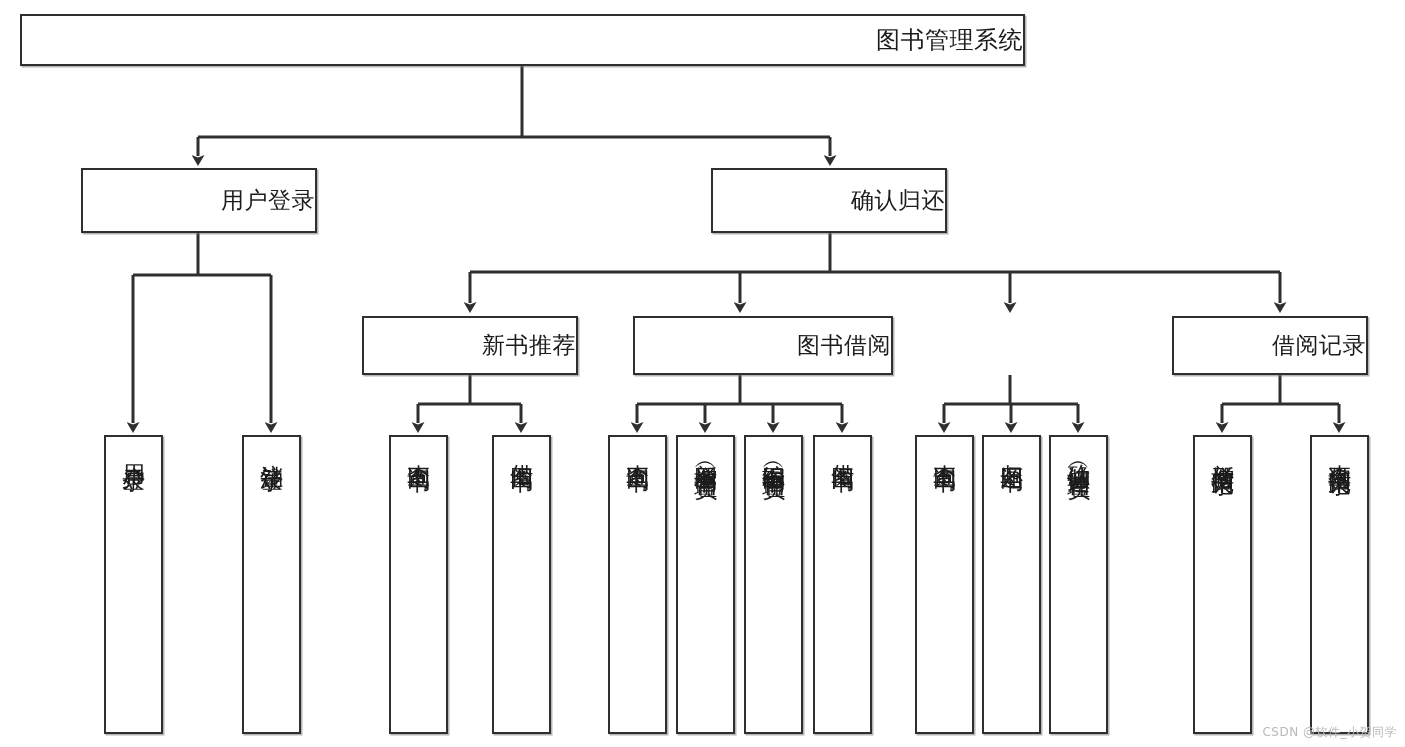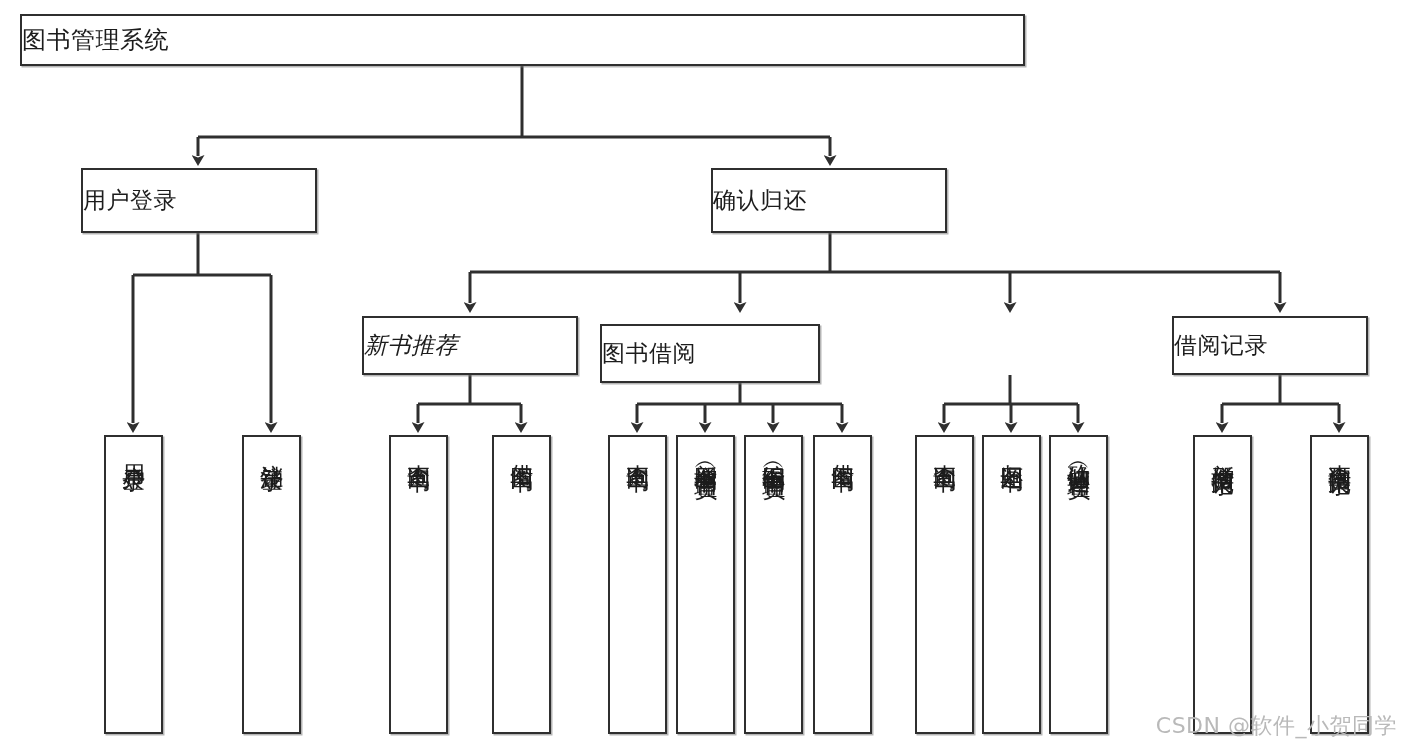"图书管理系统" .node { justify-content: flex-start -> flex-end }
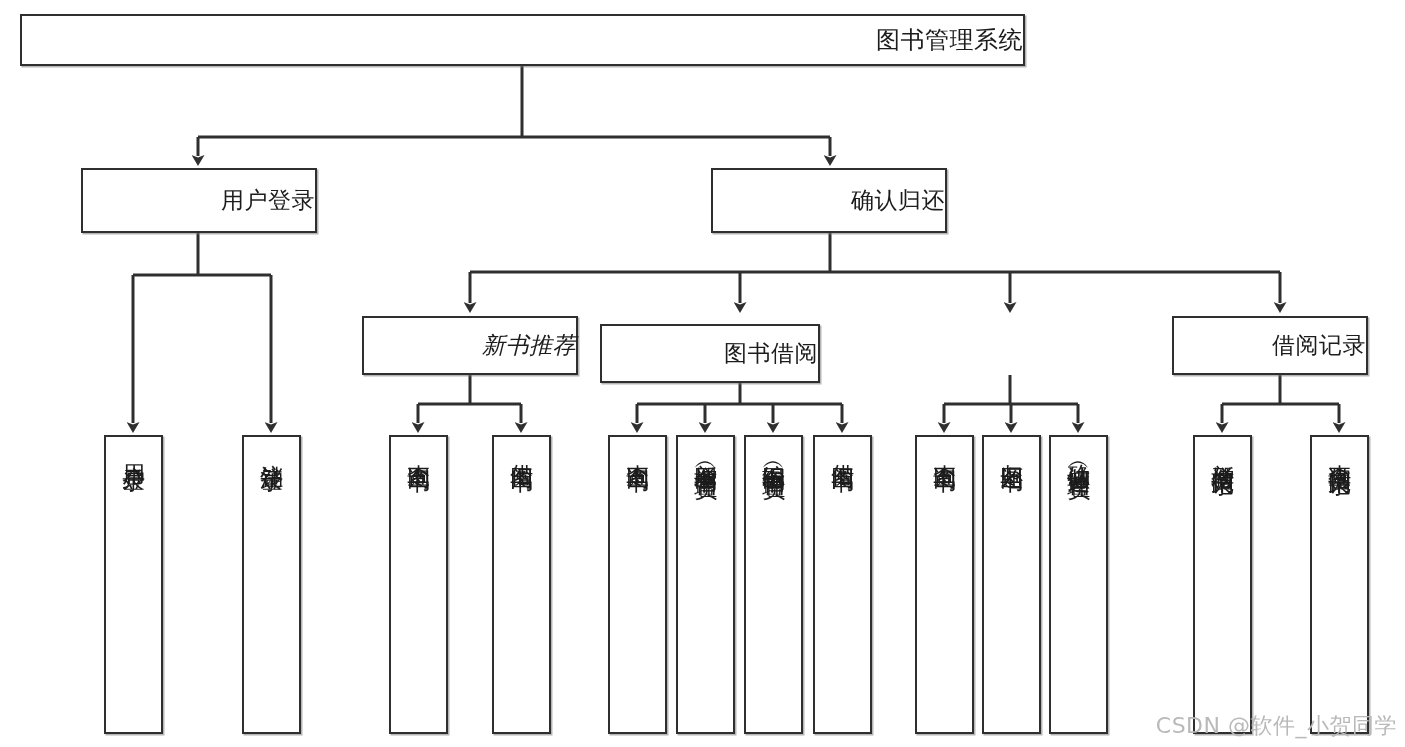"新书推荐" div.node { font-style: italic -> none }
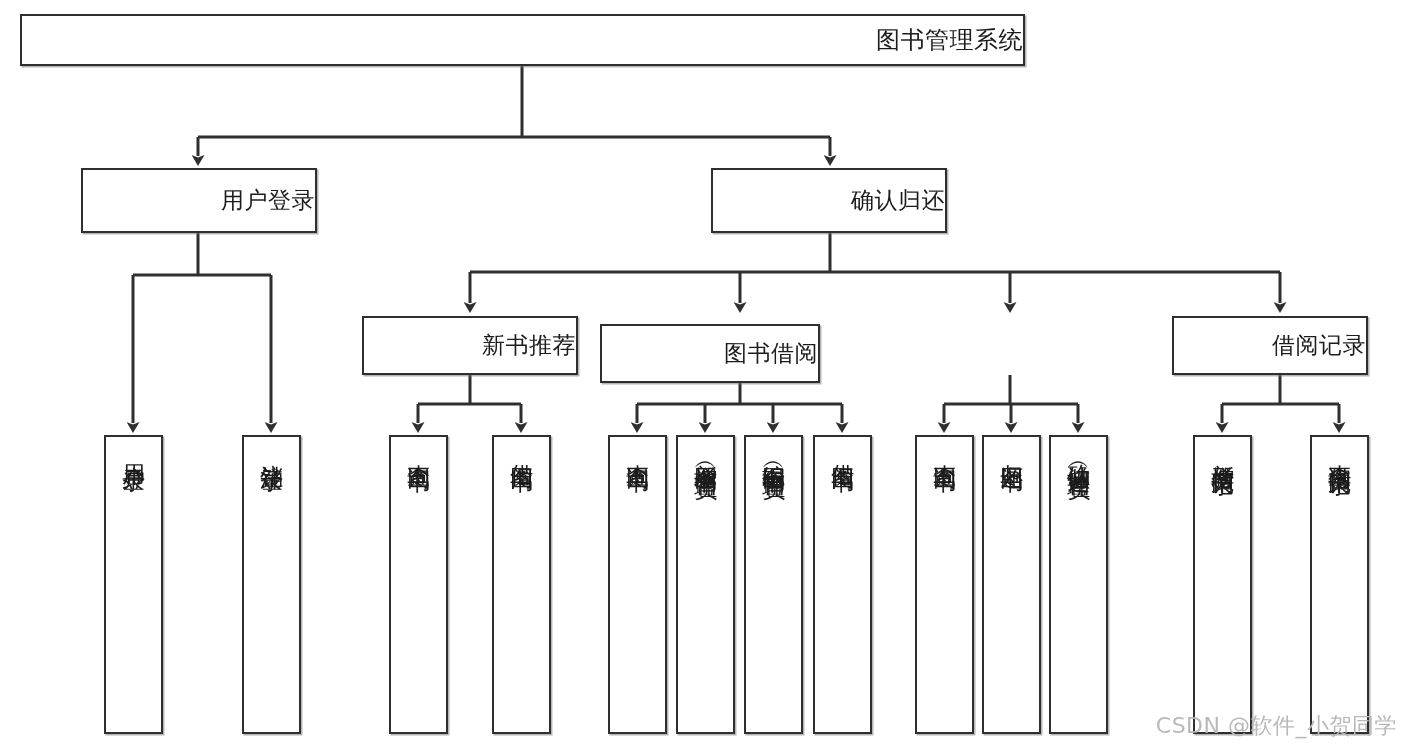"图书借阅" div.node { left: 600px -> 633px; margin-top: 8px -> none; width: 220px -> 260px }
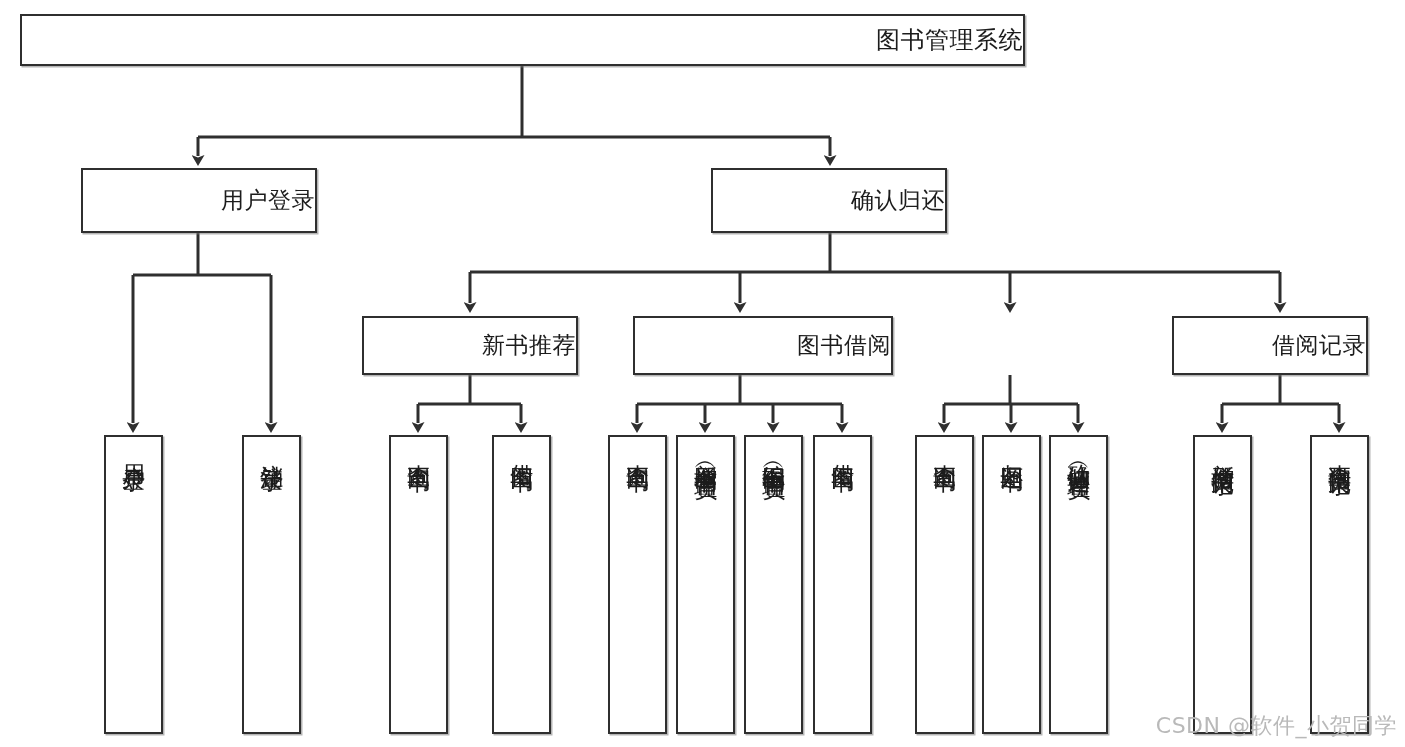"CSDN @软件_小贺同学" #watermark { font-size: 22px -> 12px }
